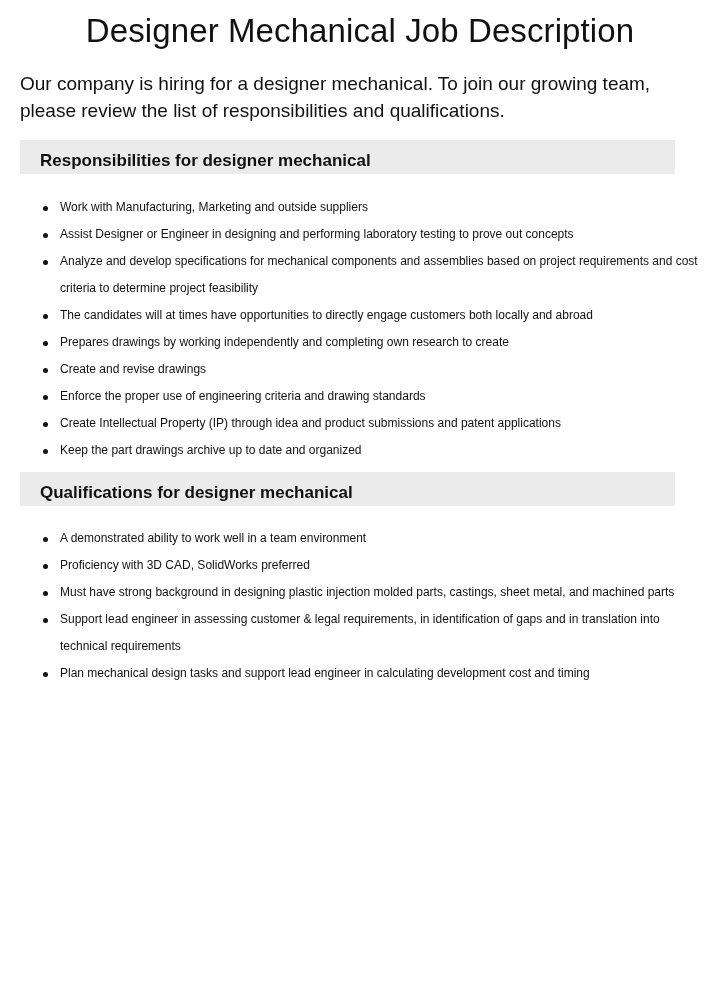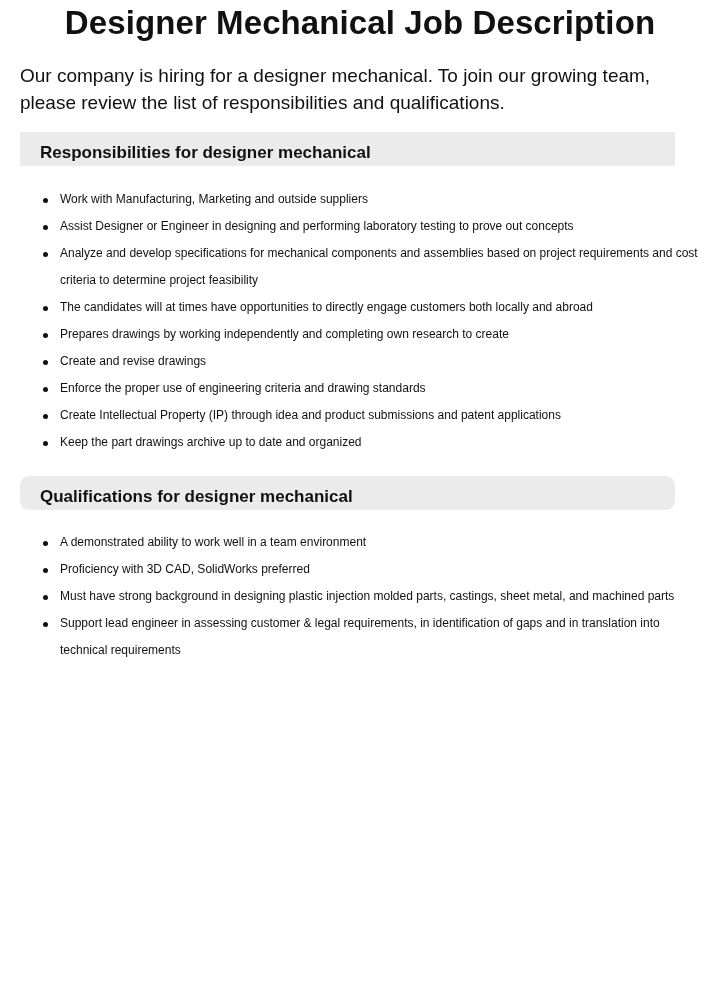"Designer Mechanical Job Description" h1 { font-weight: bold -> normal; margin: 0 -> 8px }
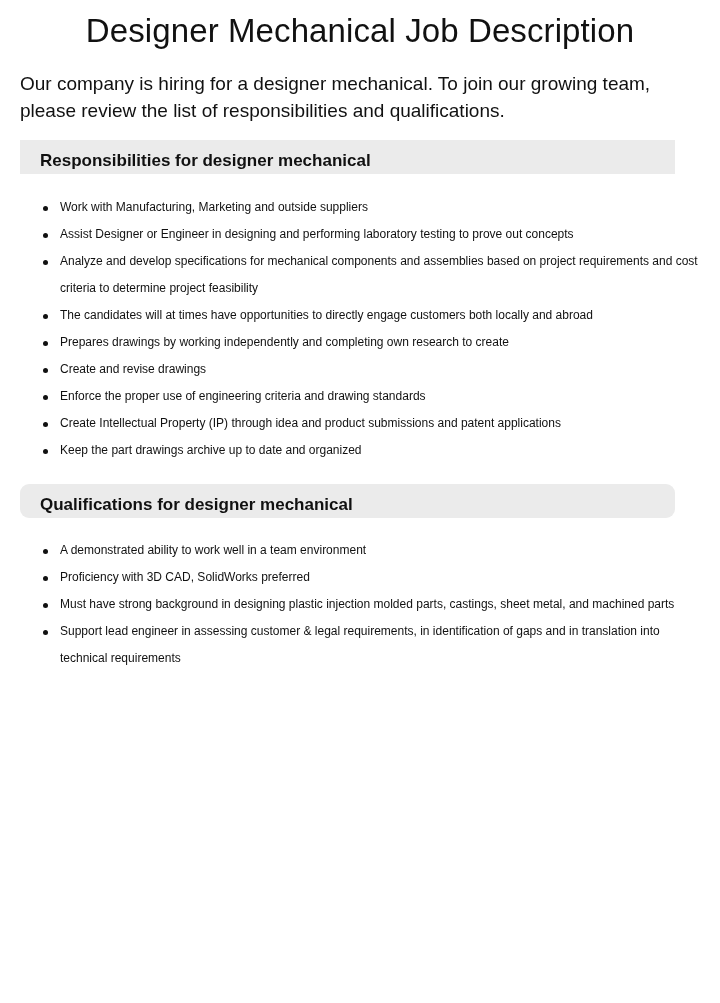"Qualifications for designer mechanical" #qual-header { border-radius: 9px -> none; margin-top: 20px -> 8px }
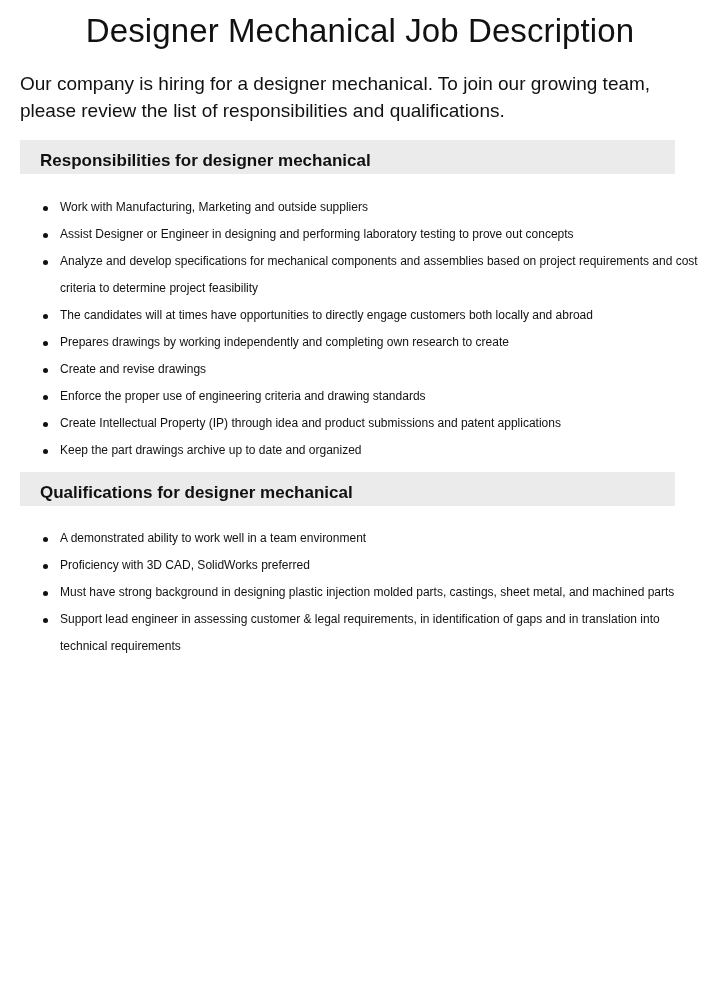"Plan mechanical design tasks and" li { html: none -> <li>Plan mechanical design tasks and support lead engineer in calculating development cost and timing</li> }
